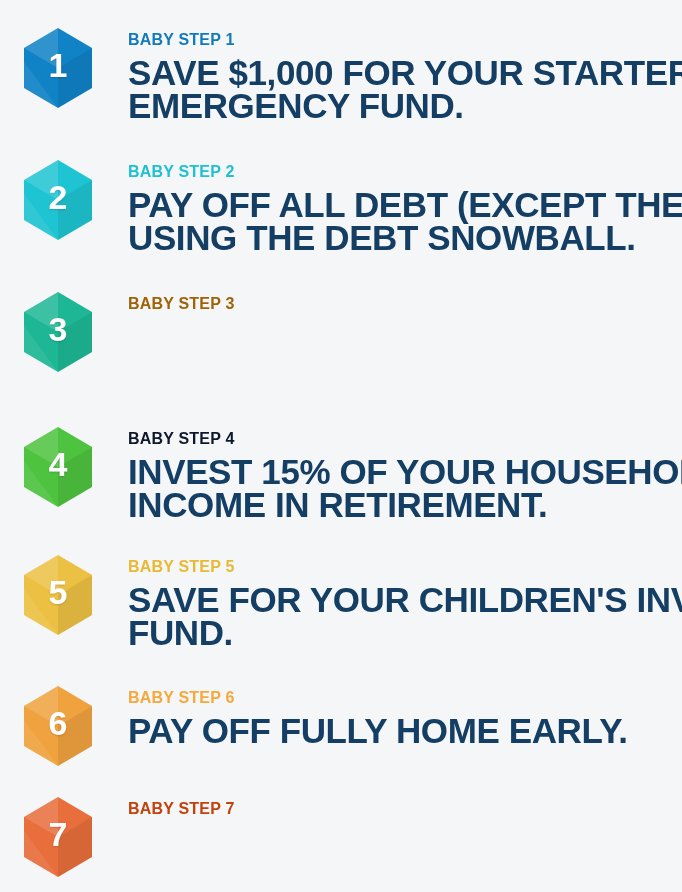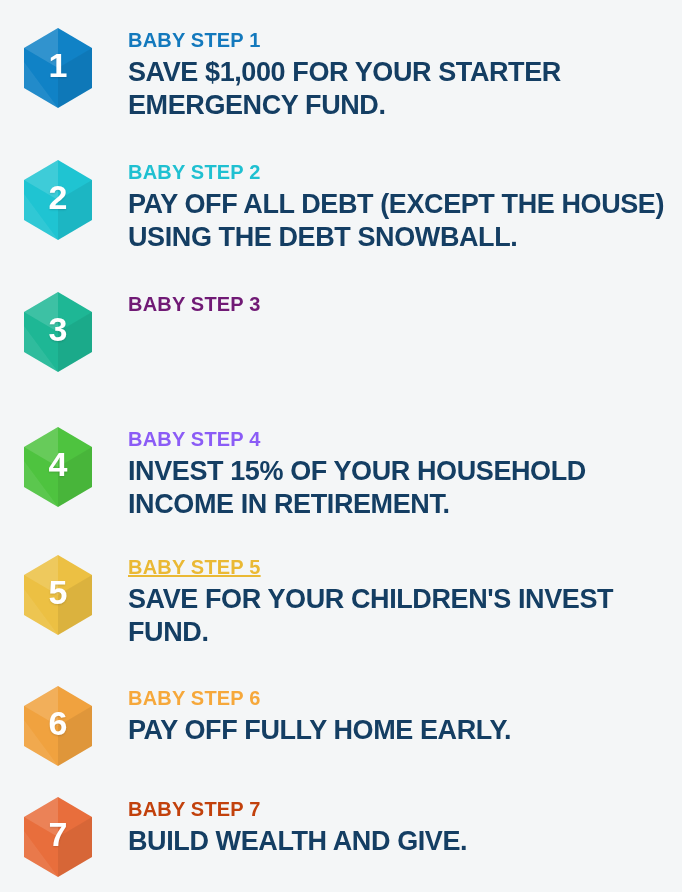"BABY STEP 1" .step-label { font-size: 20px -> 16px }
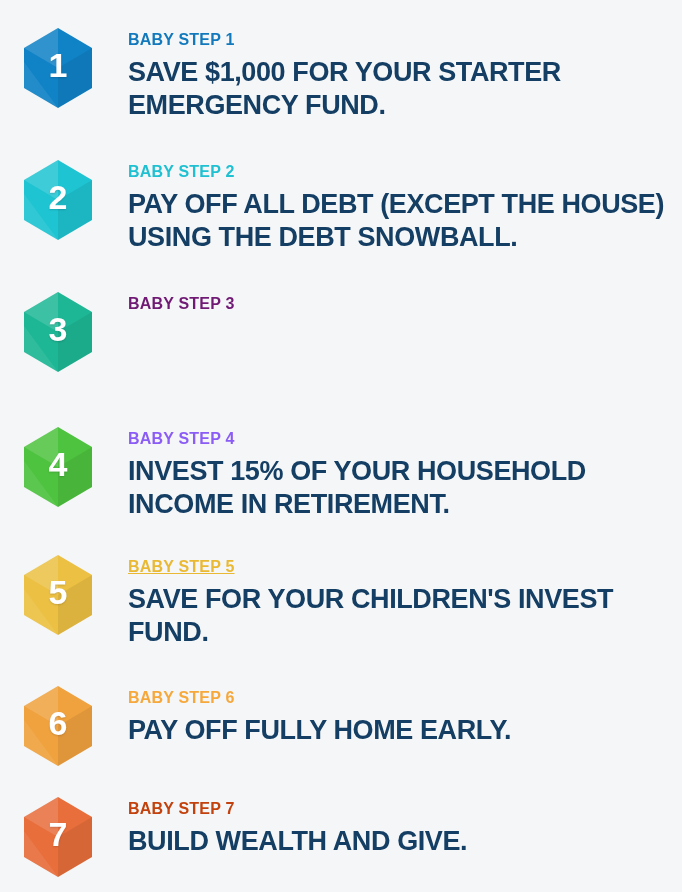"SAVE $1,000 FOR YOUR STARTER" .step-heading { font-size: 27px -> 35px }
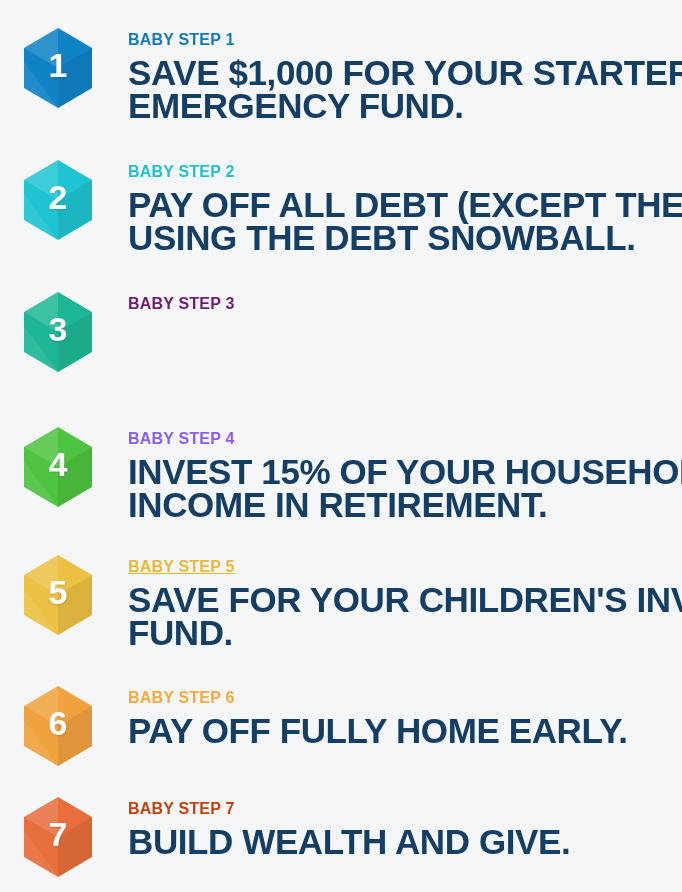"BABY STEP 3" div.step-label { color: #701a75 -> #a16207 }
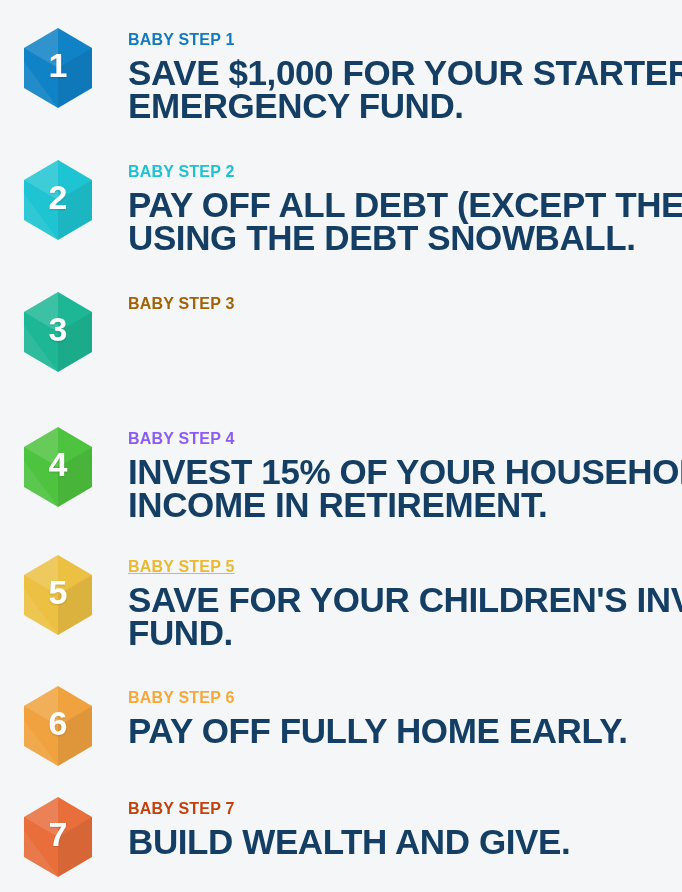"BABY STEP 4" div.step-label { color: #8b5cf6 -> #0f172a }
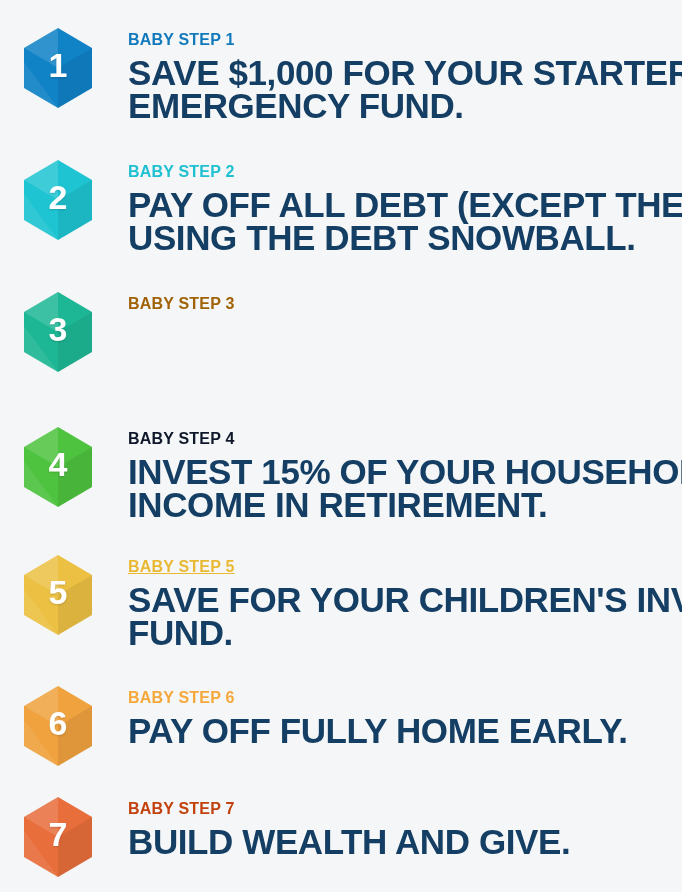"BABY STEP 5" div.step-label { text-decoration: underline -> none }
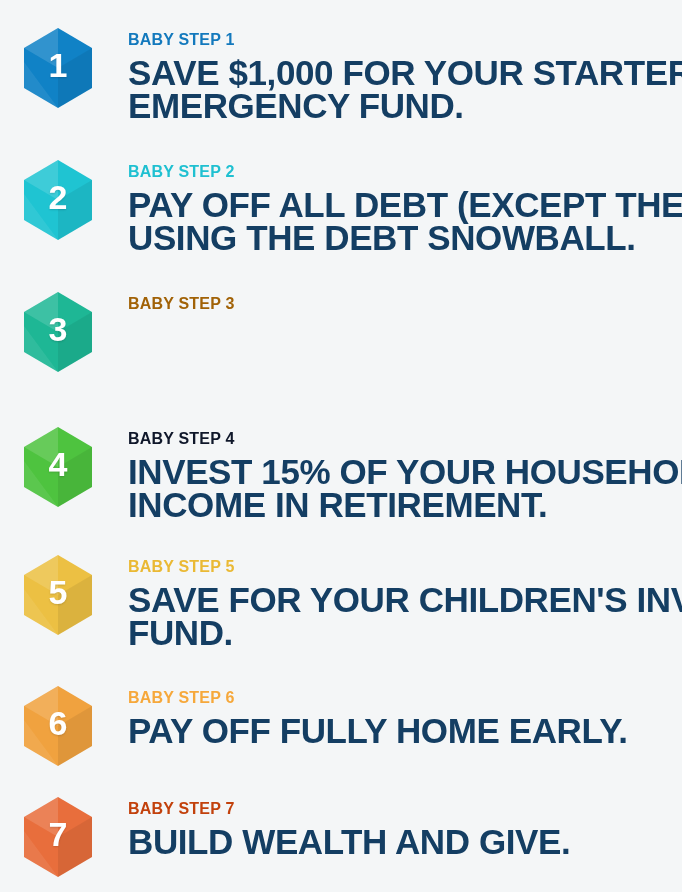"BUILD WEALTH AND GIVE." div.step-heading { html: <div>BUILD WEALTH AND GIVE.</div> -> none }
